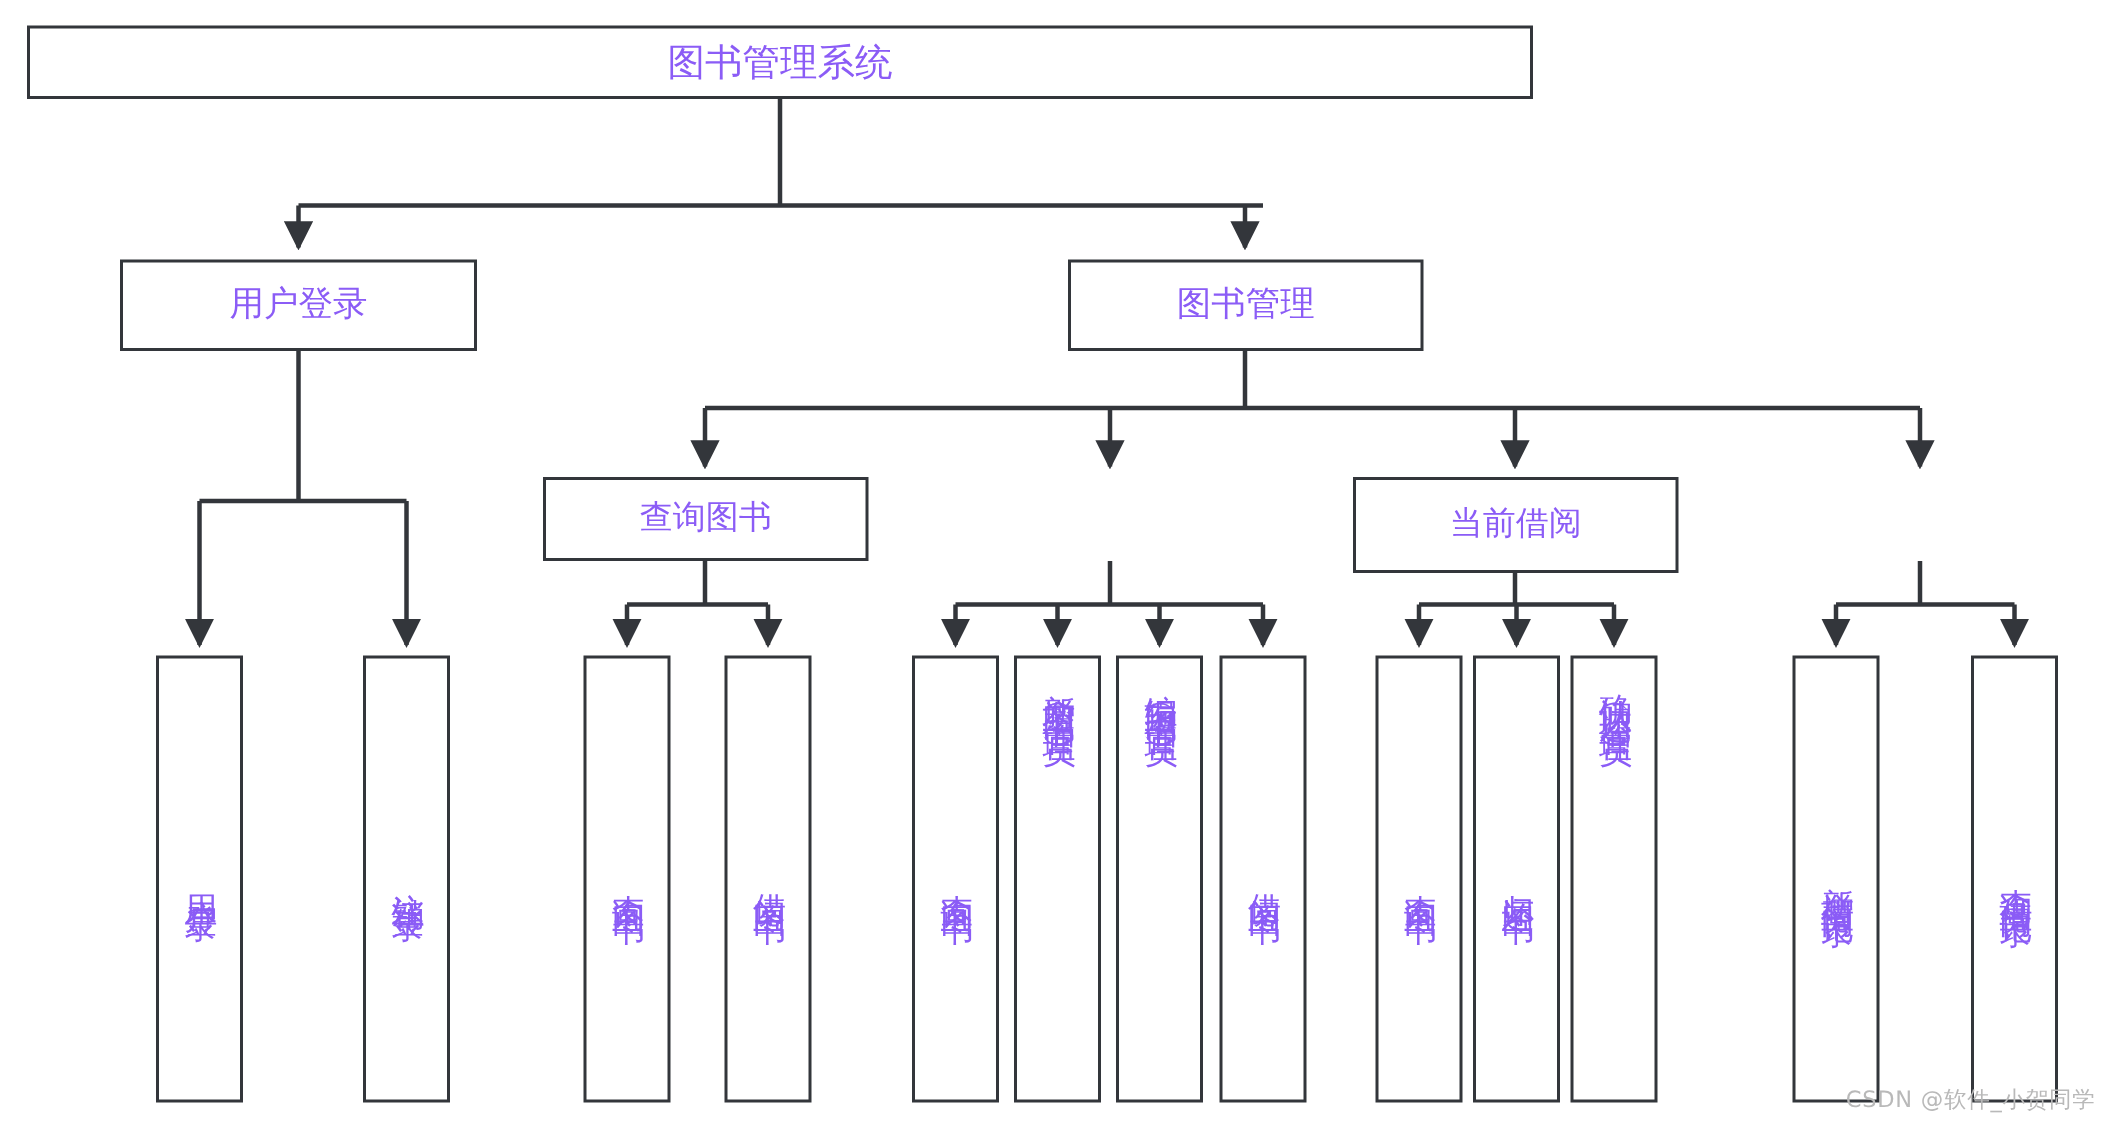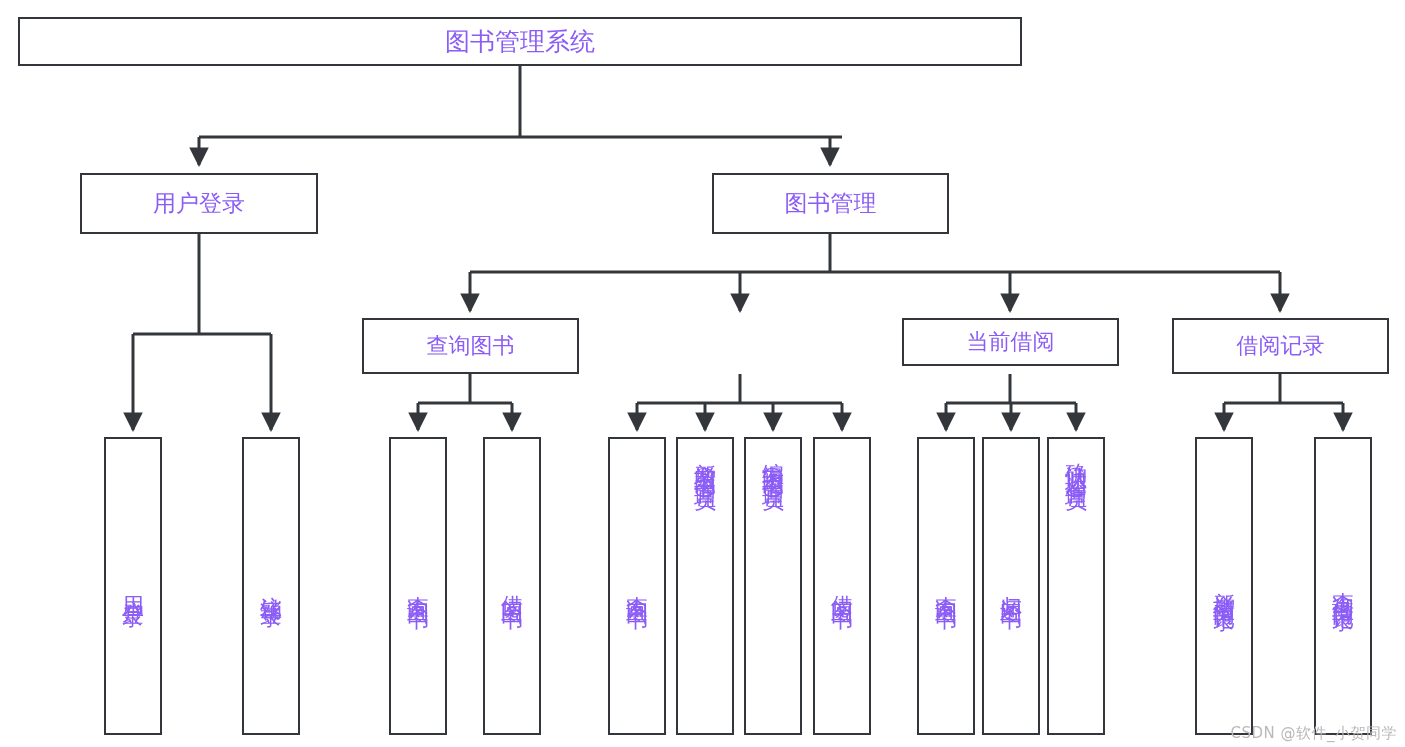"当前借阅" div.node { height: 48px -> 64px }
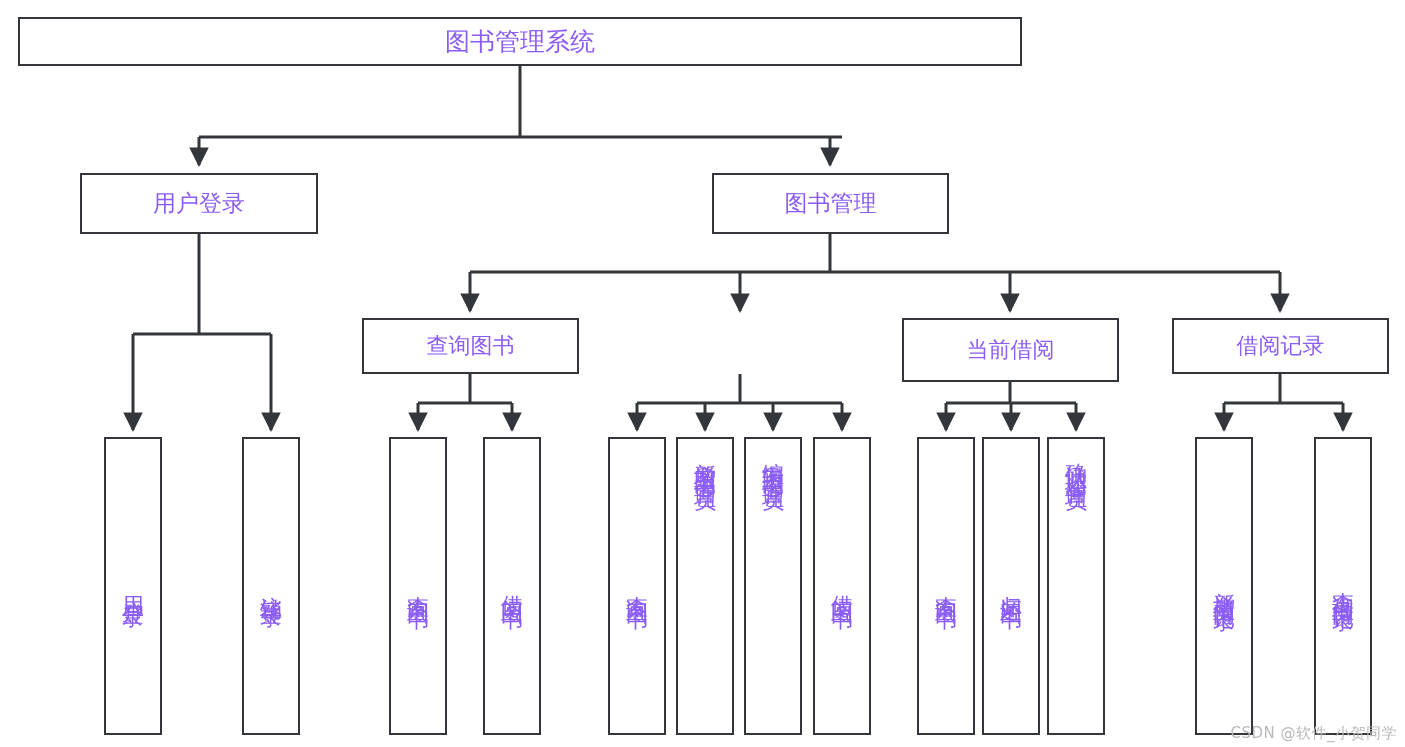"借阅记录" div.node { html: <div> <span>借阅记录</span> </div> -> none }
